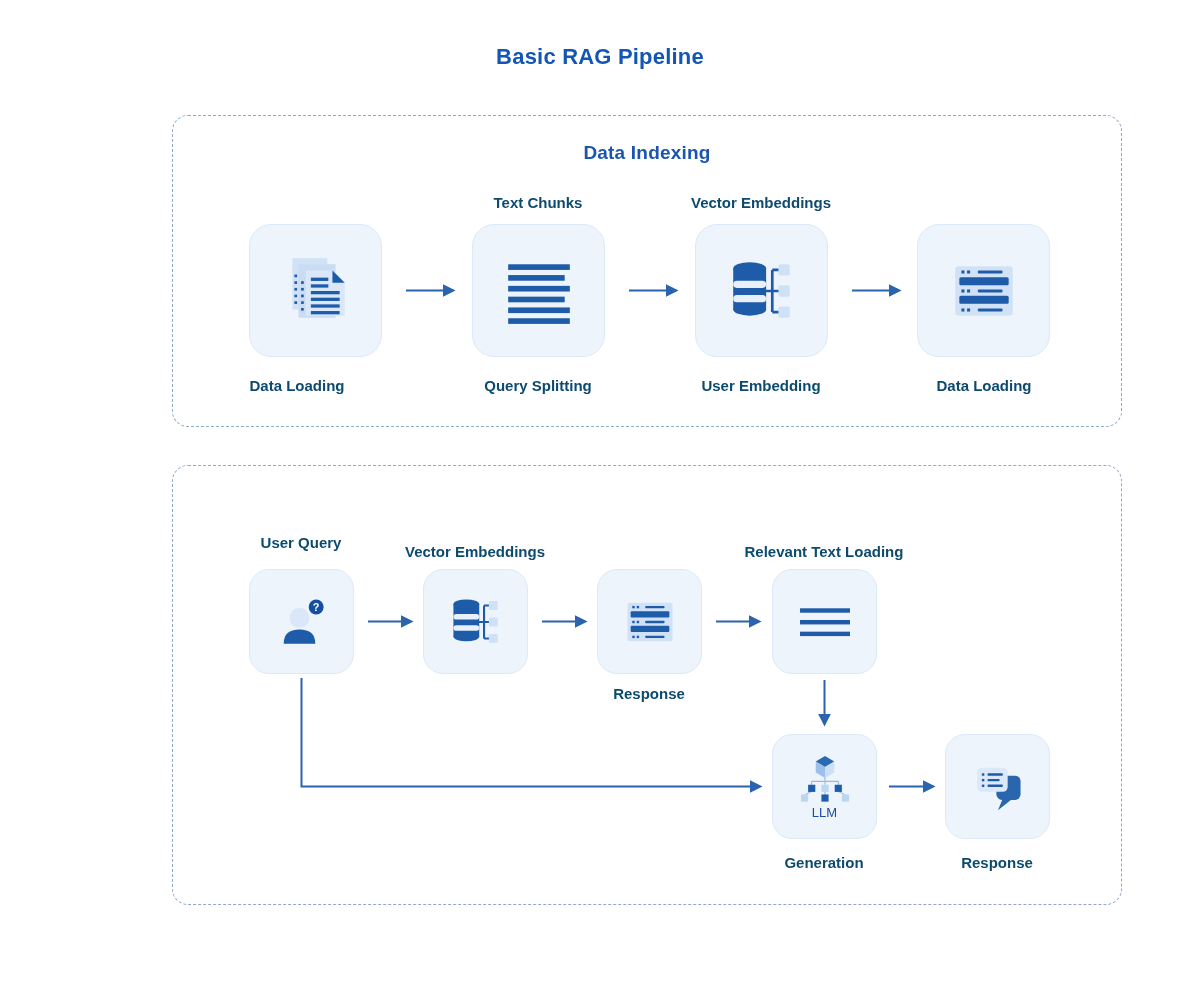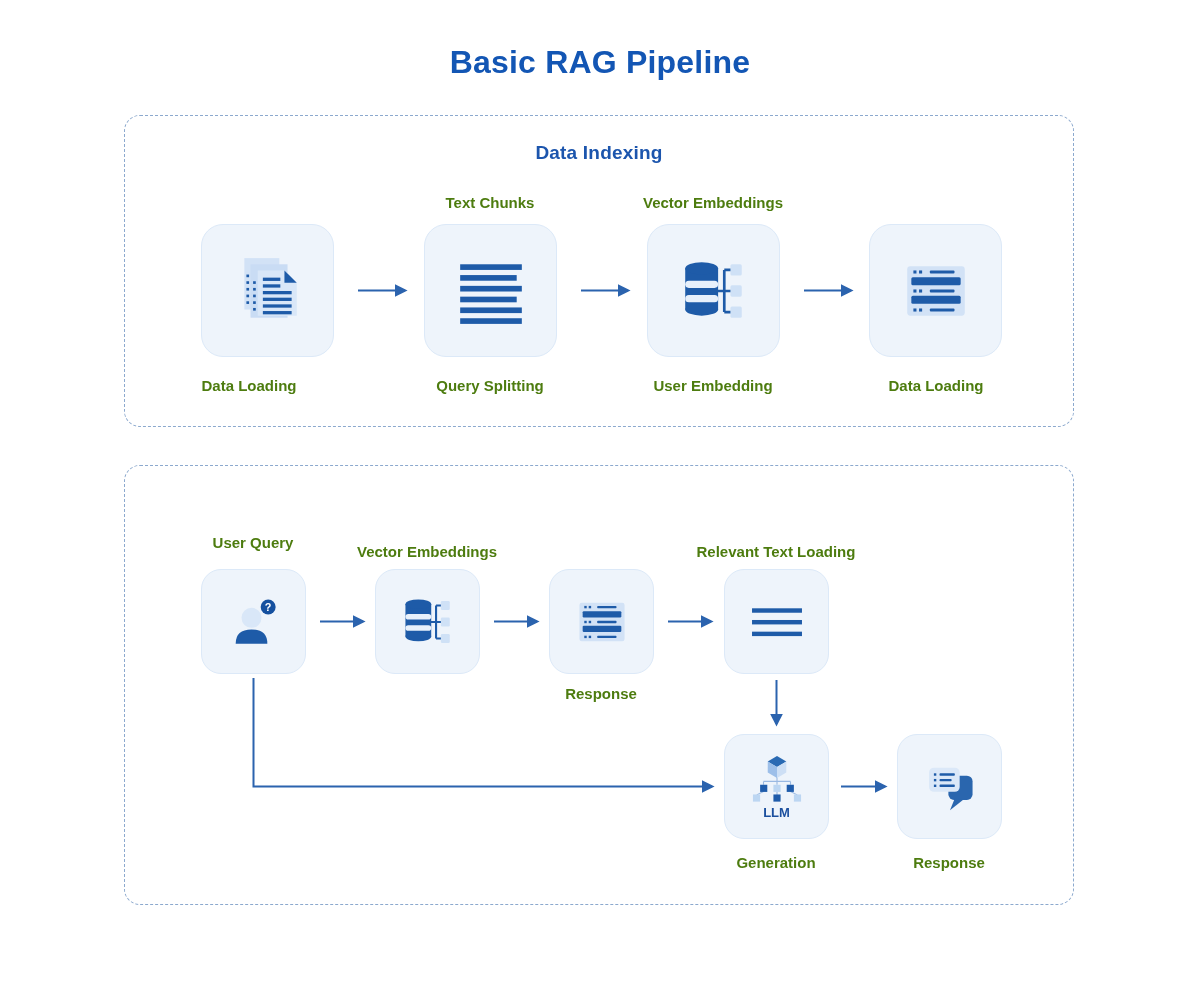"Basic RAG Pipeline" .page-title { font-size: 32px -> 22px }
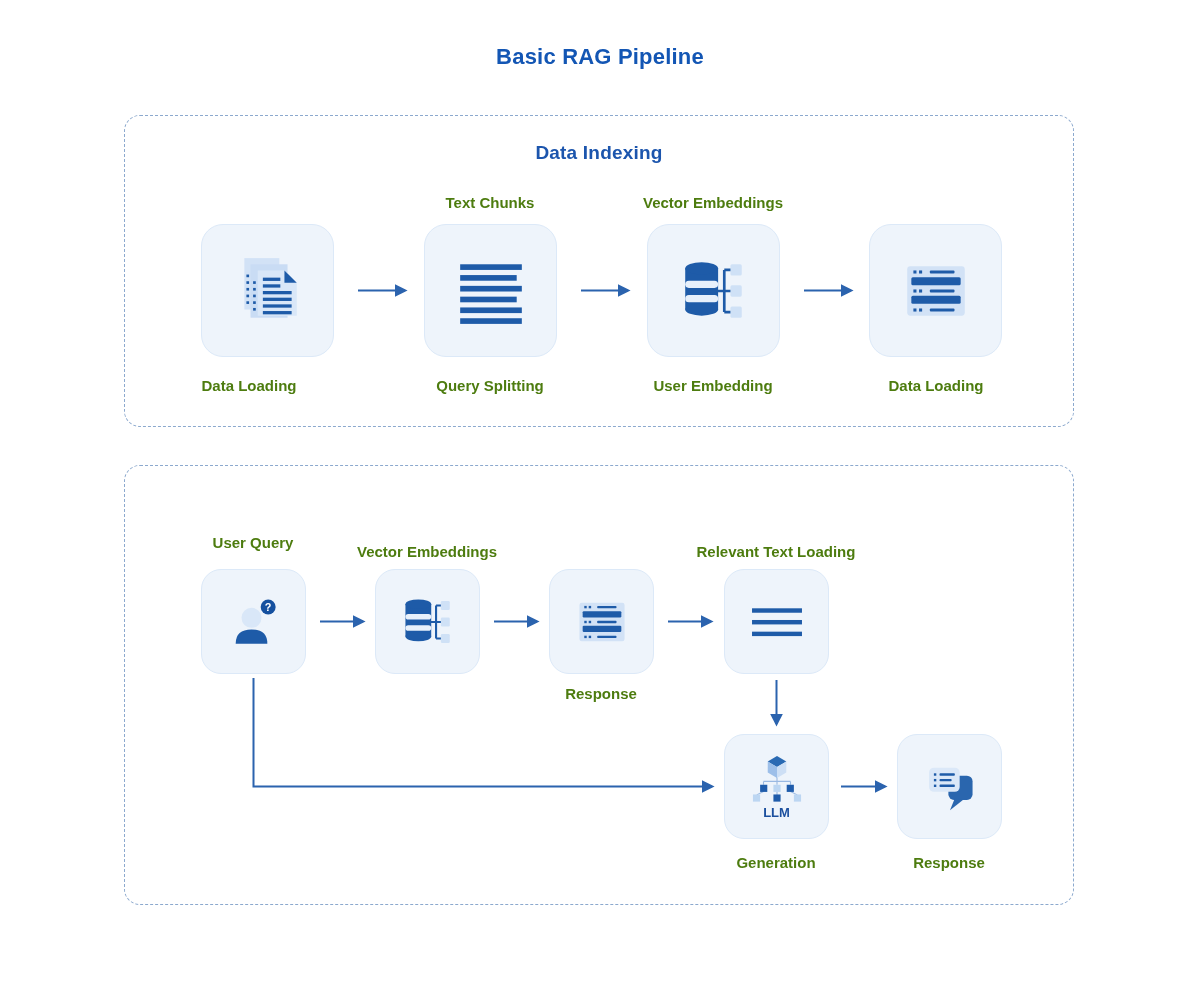"Data Indexing" .section { margin-left: none -> 48px }
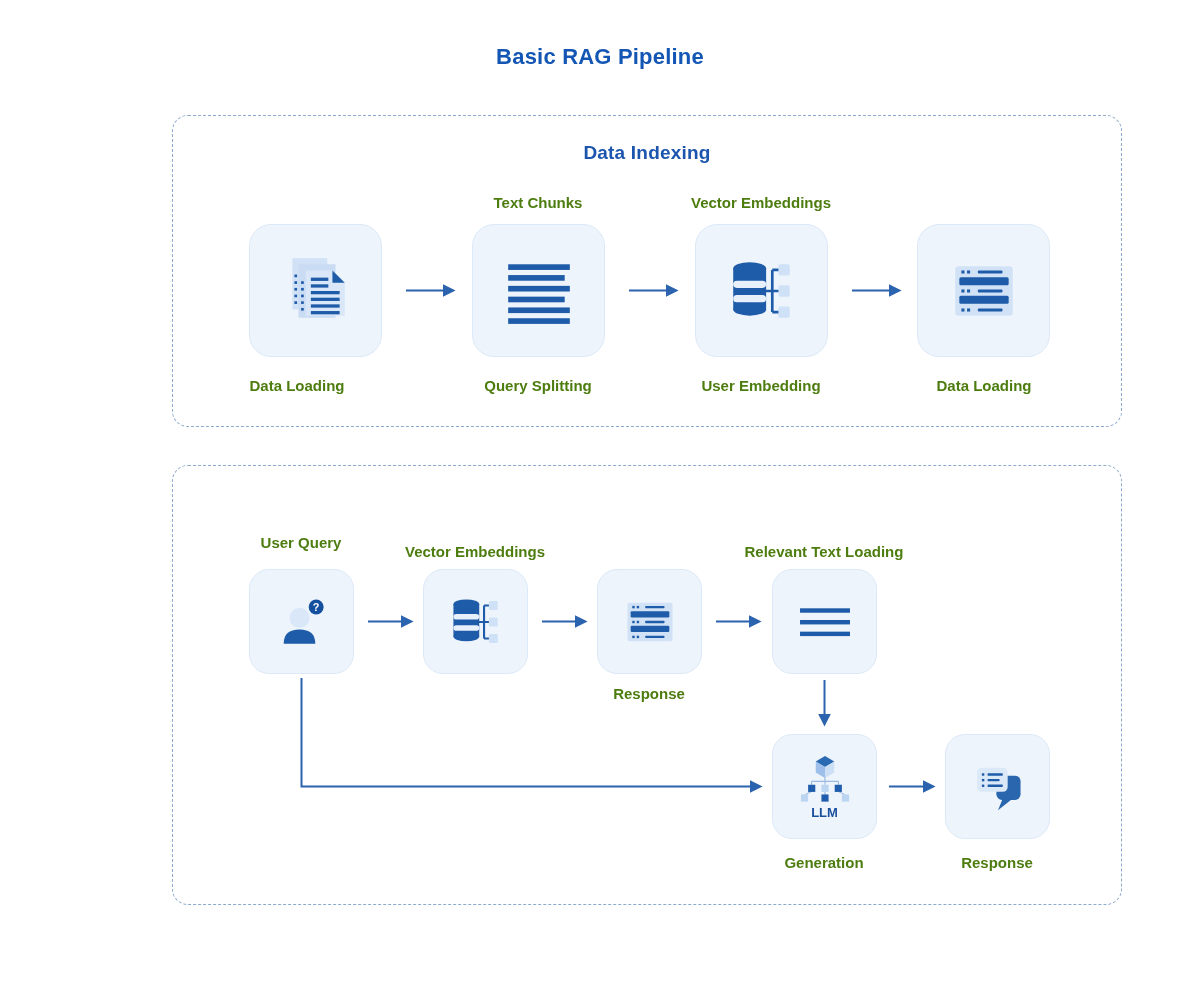"Text Chunks" .diagram-label { color: #4d7c0f -> #0c4a6e }
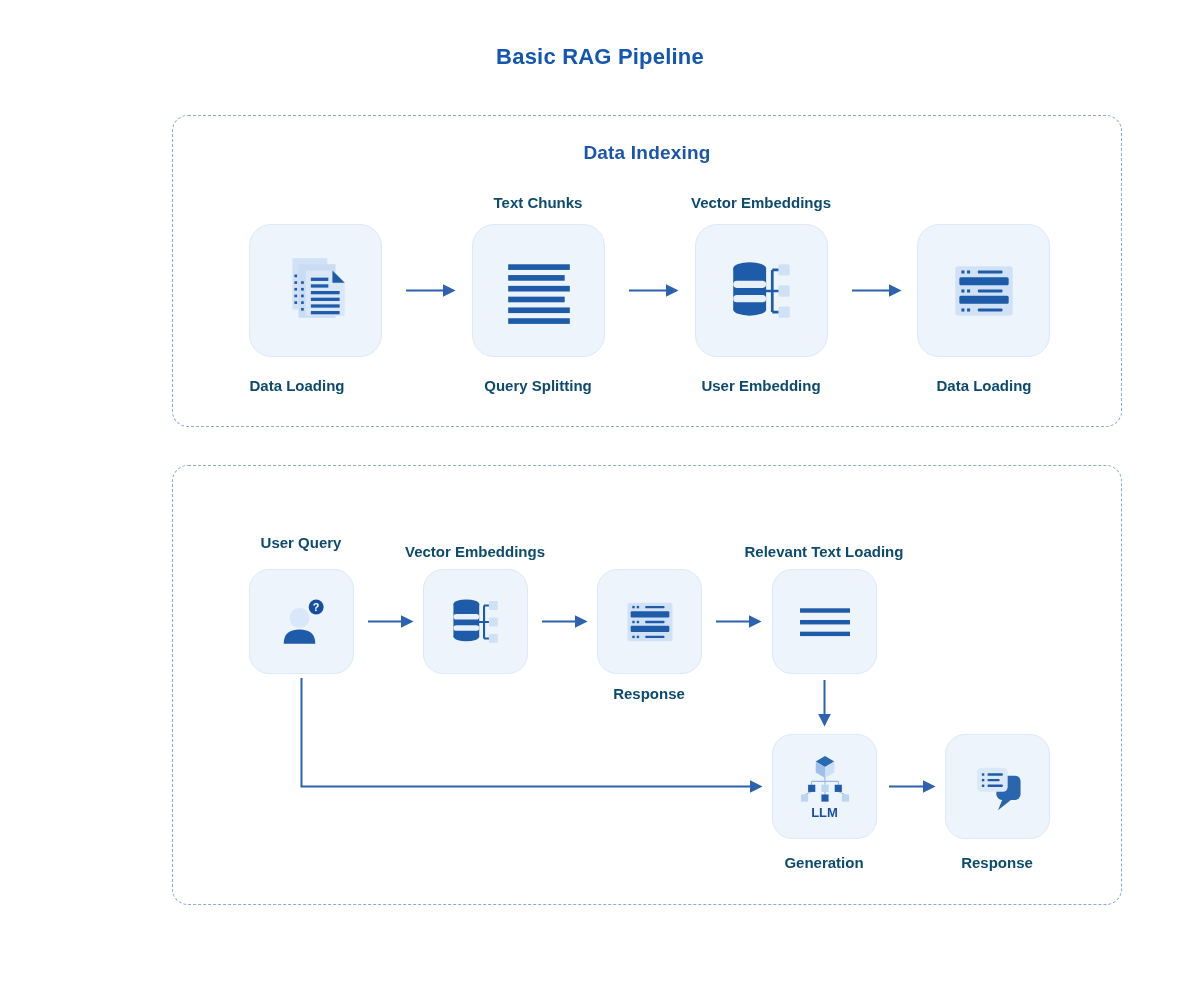"LLM" .inner-label { font-weight: bold -> normal }
